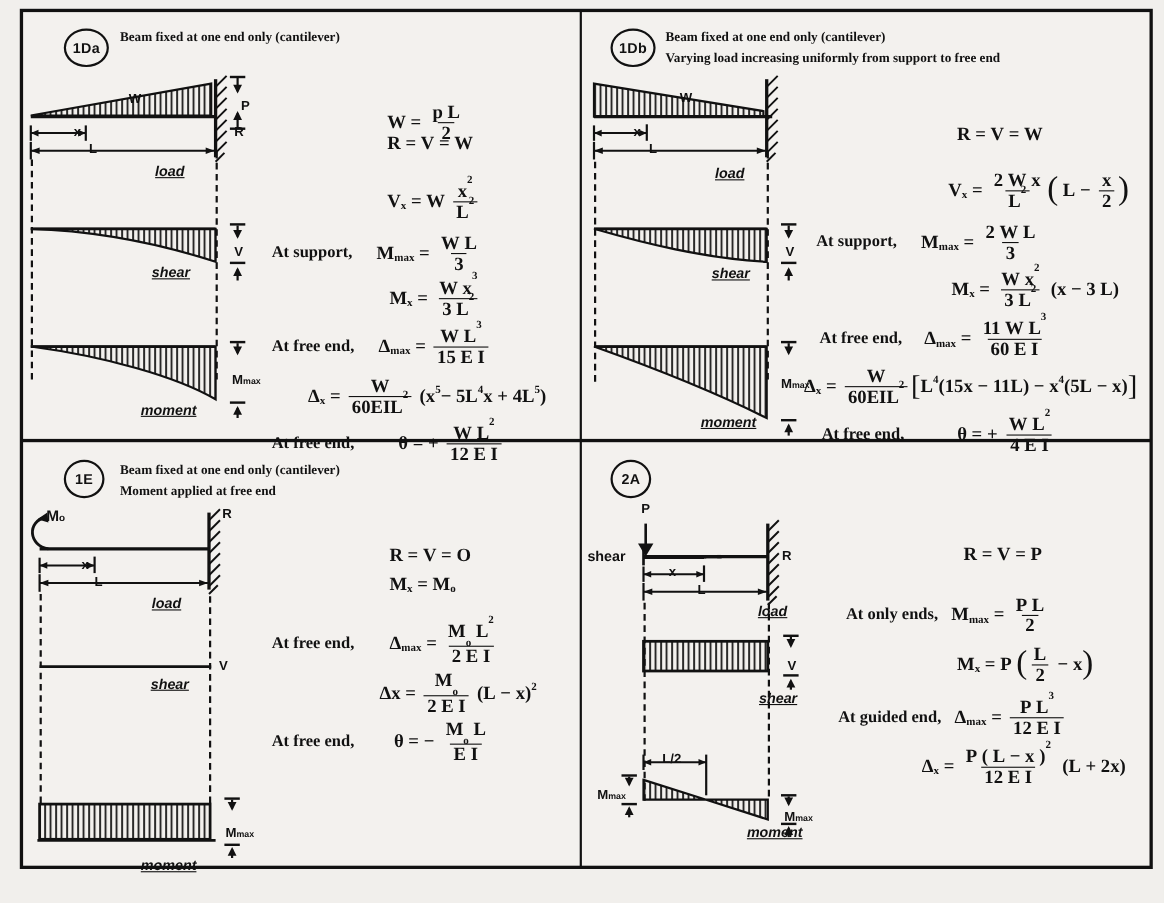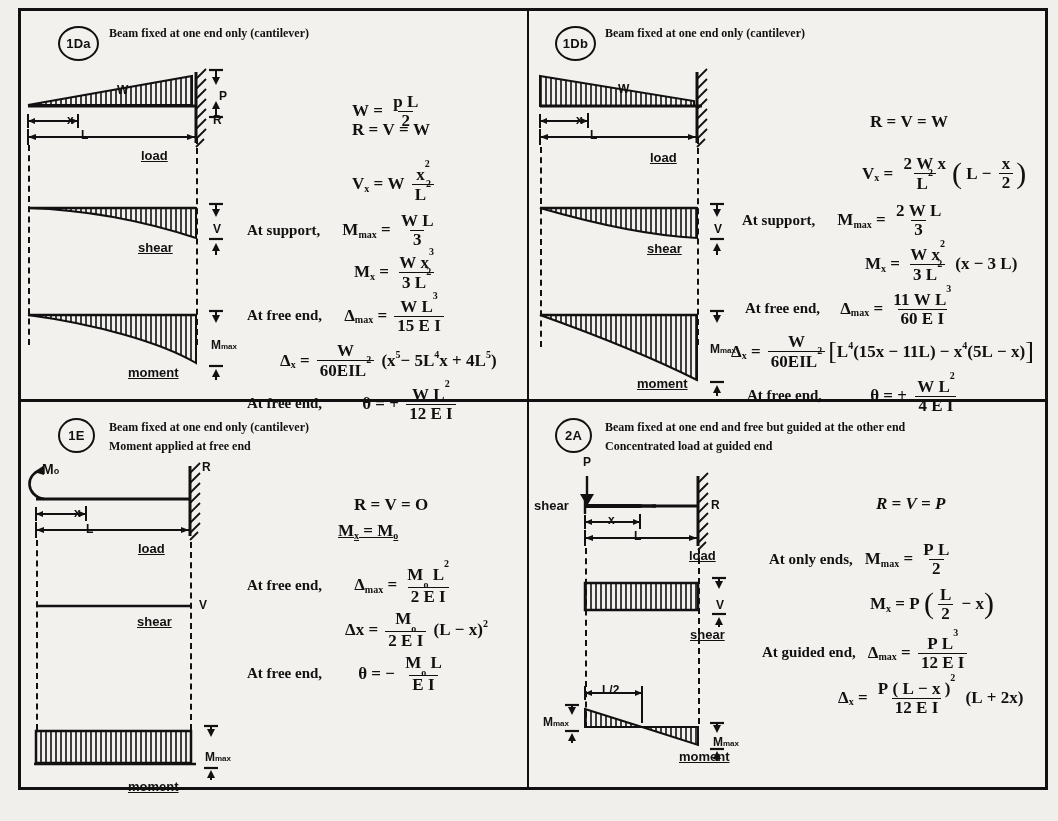"Varying load increasing uniformly from" div { html: none -> <div>Varying load increasing uniformly from support to free end</div> }
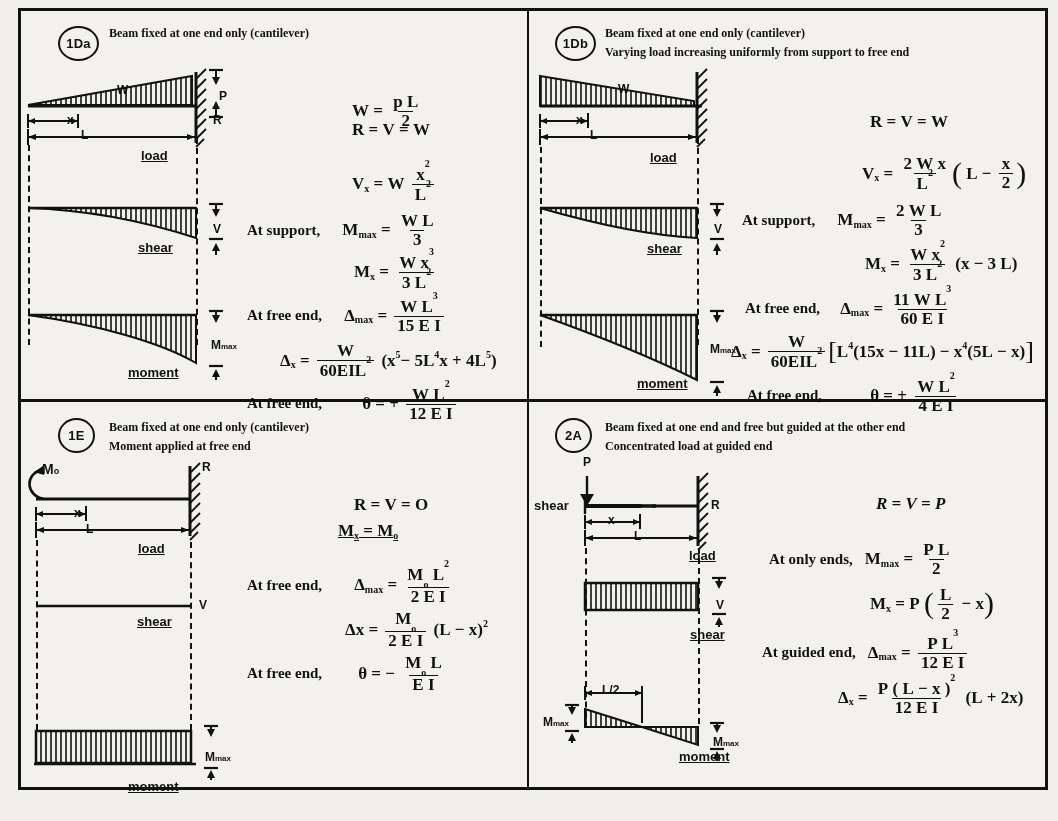"load" .lbl.ital { font-style: none -> italic }
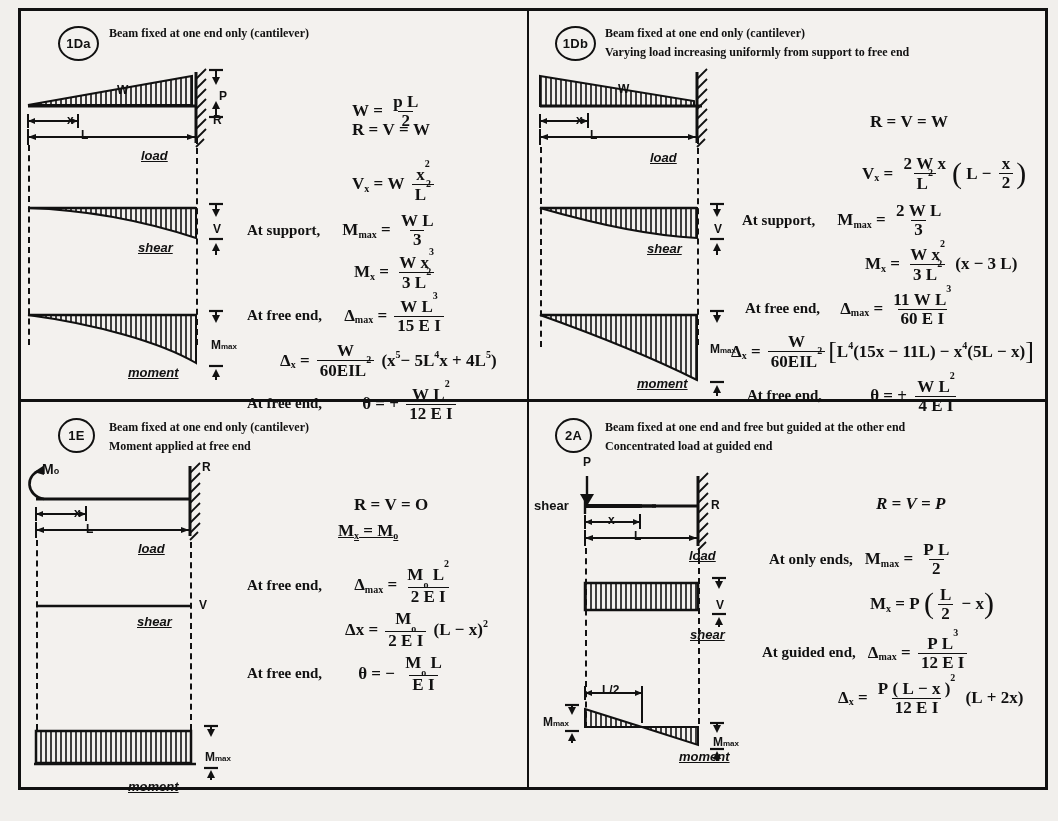"Beam fixed at one end and" div.title { html: <div> <div>Beam fixed at one end and free but guided at the other end</div> <div>Concentrated load at guided end</div> </div> -> none }
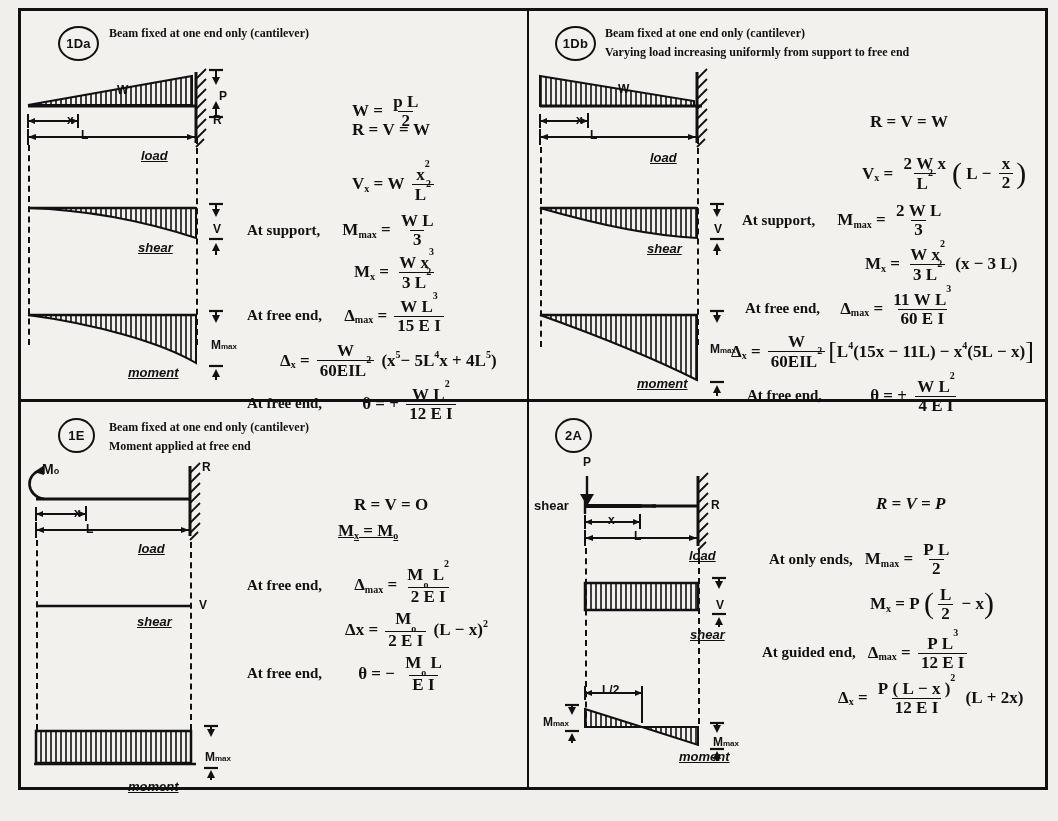"R = V = P" div.frow { font-style: italic -> none }
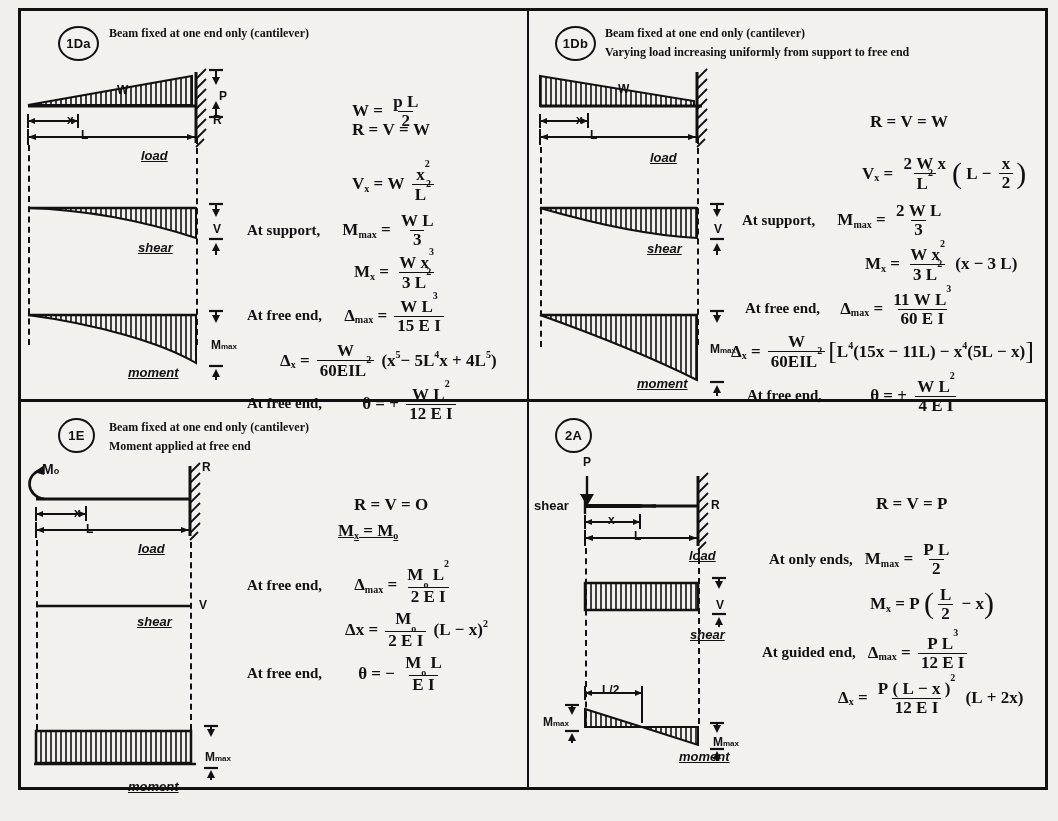"M = M" div.frow { left: 106px -> 122px; text-decoration: underline -> none }
